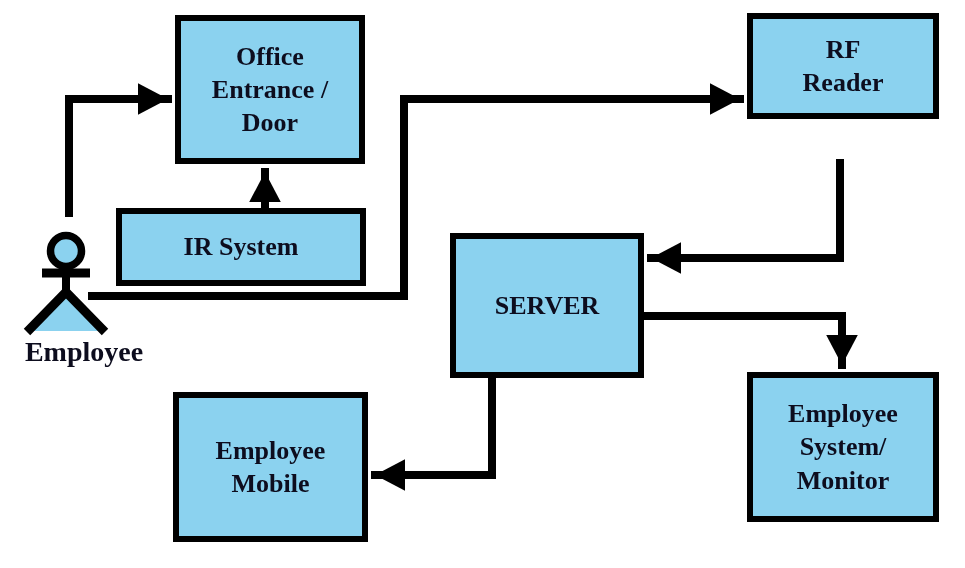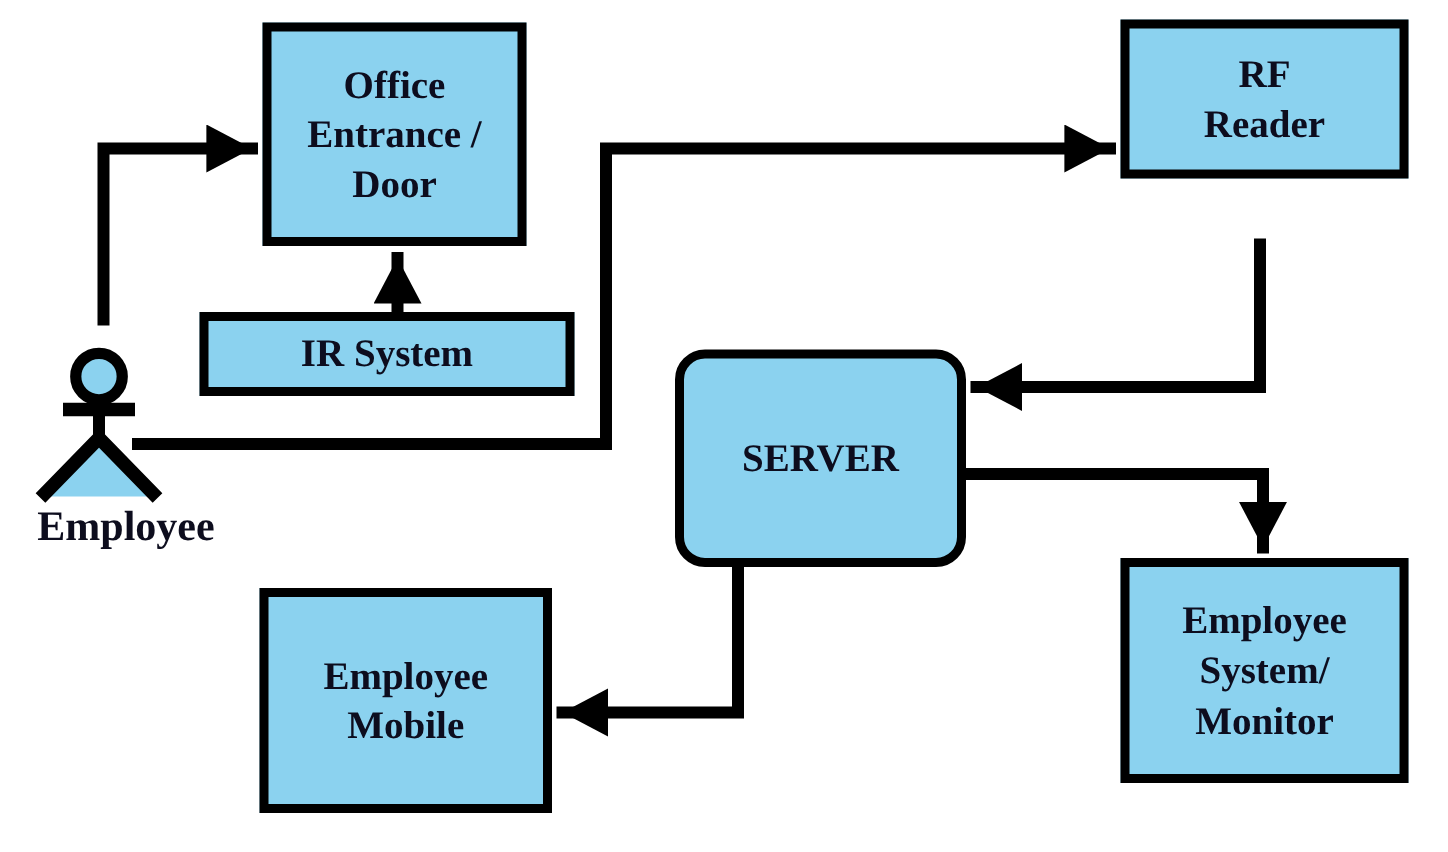"Office" #node-office { width: 176px -> 190px }
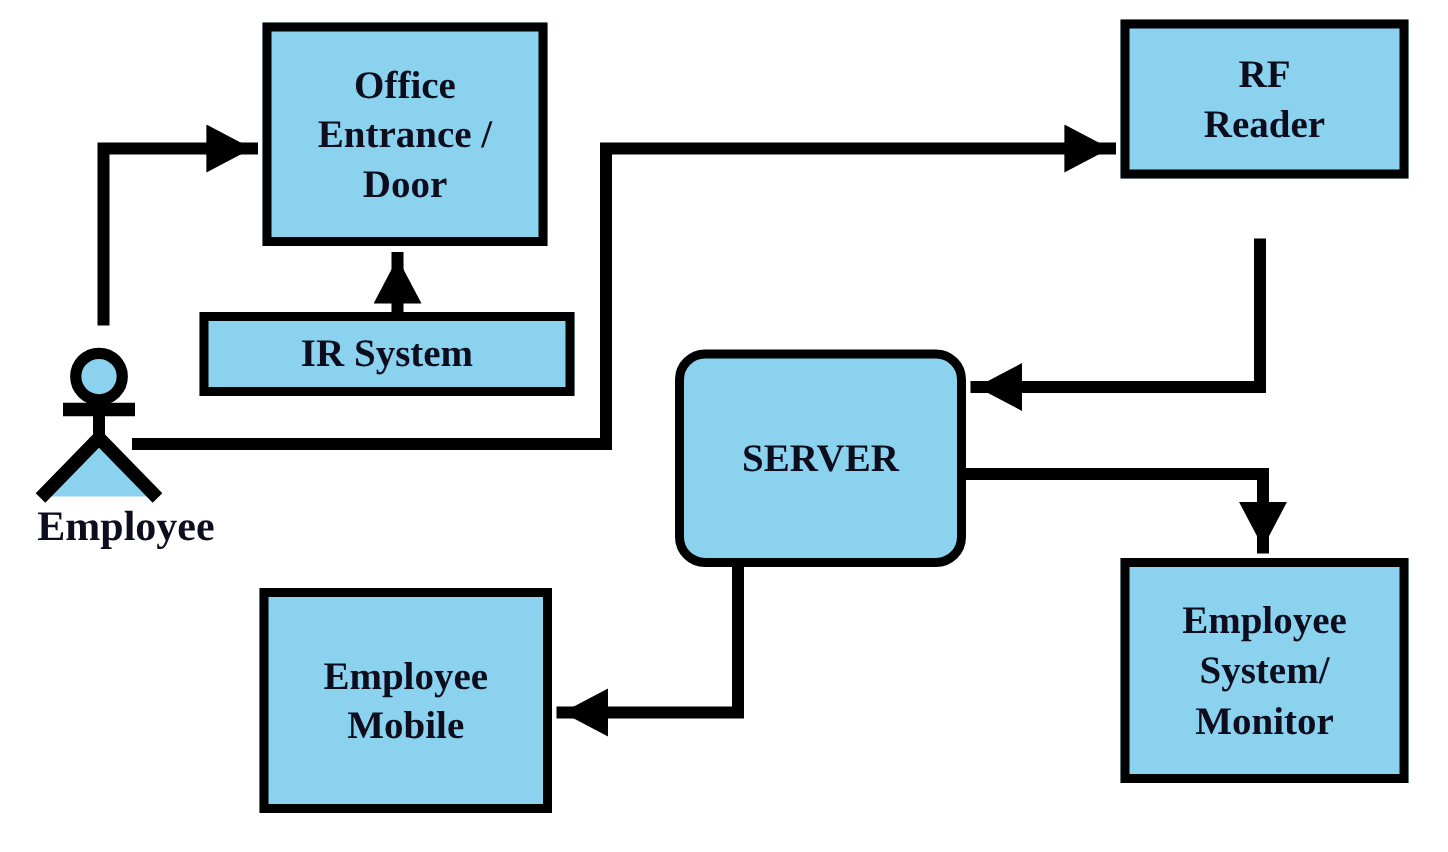"IR System" #node-ir { height: 56px -> 78px; left: 133px -> 116px }
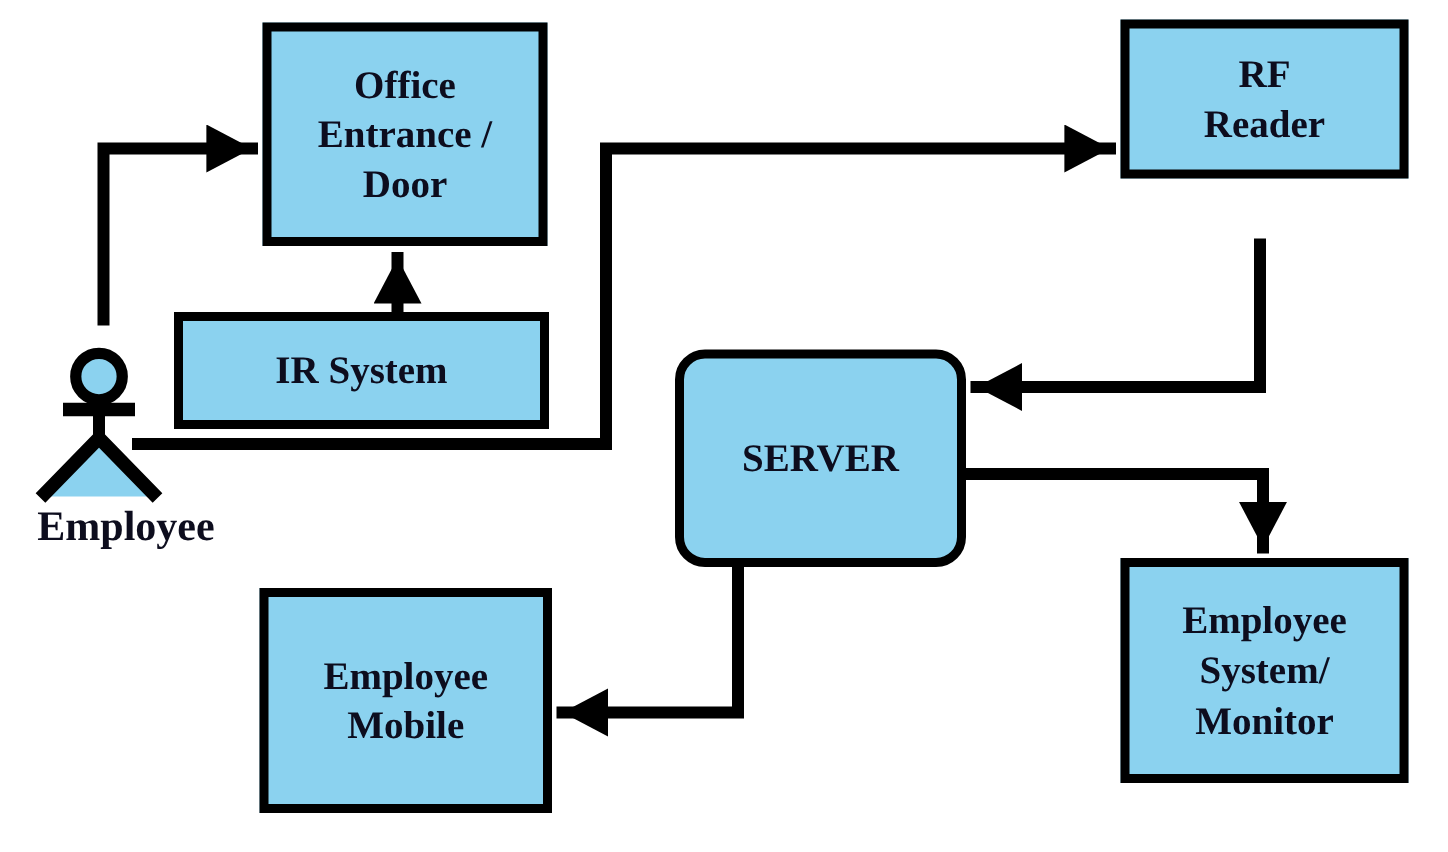"SERVER" #node-server { border-radius: 20px -> none }
